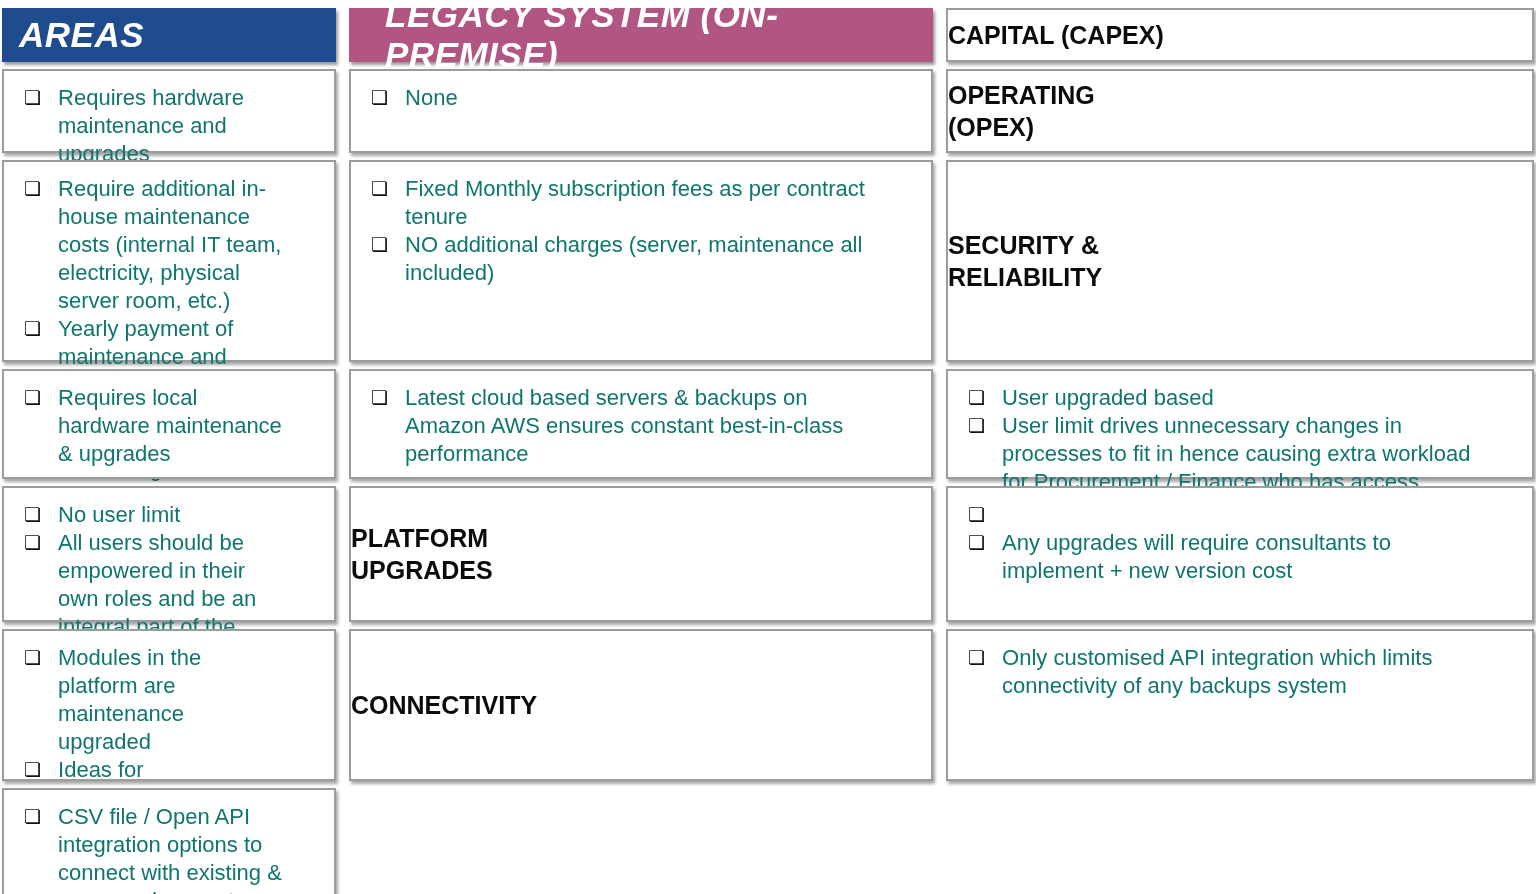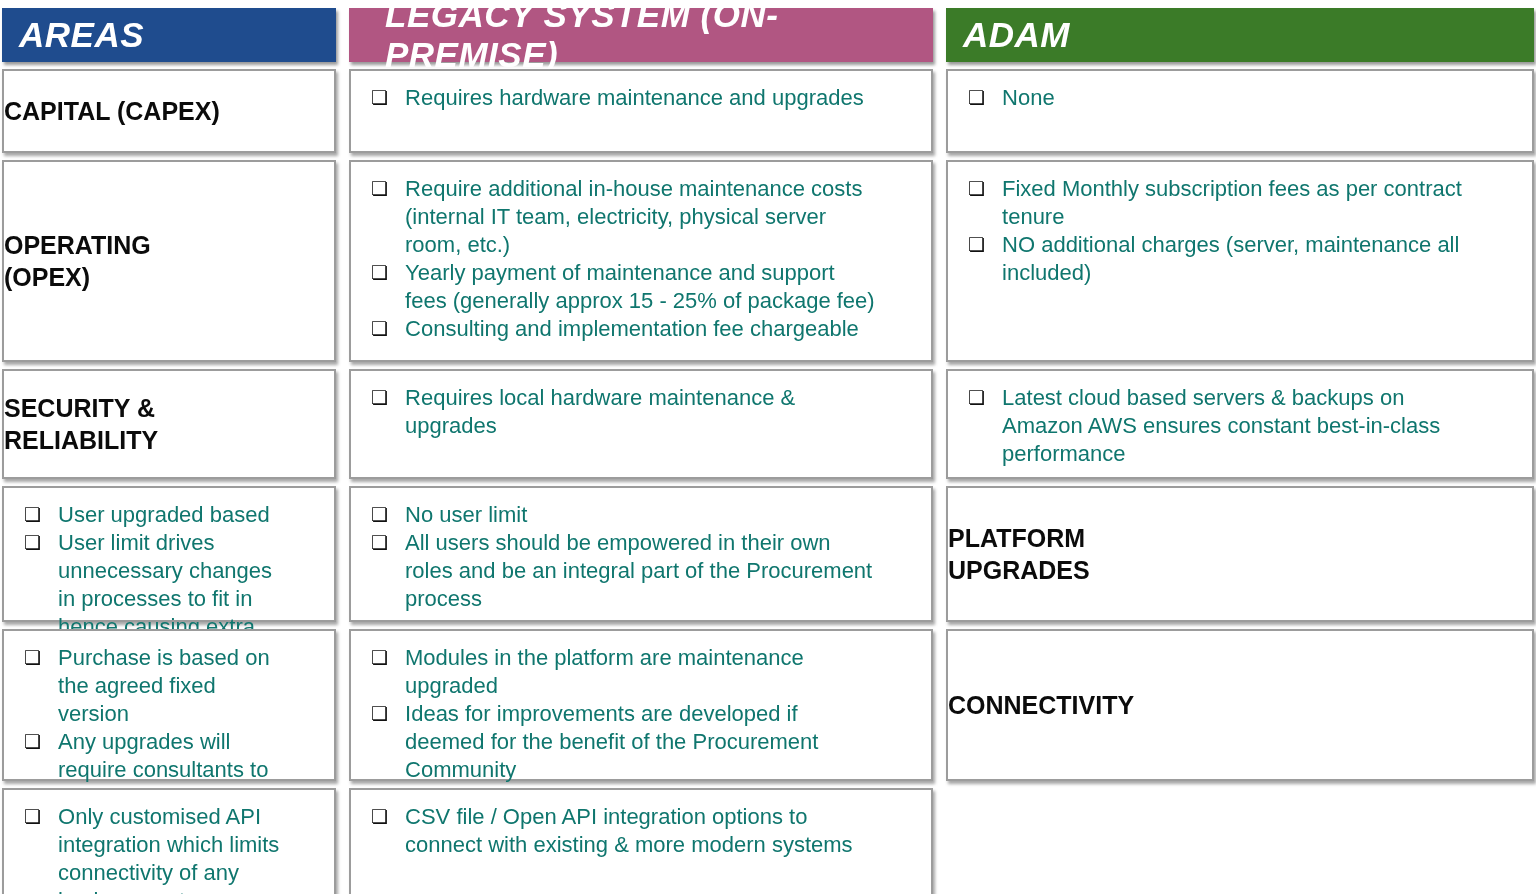"ADAM" div.hdr { html: <div> <span>ADAM</span> </div> -> none }
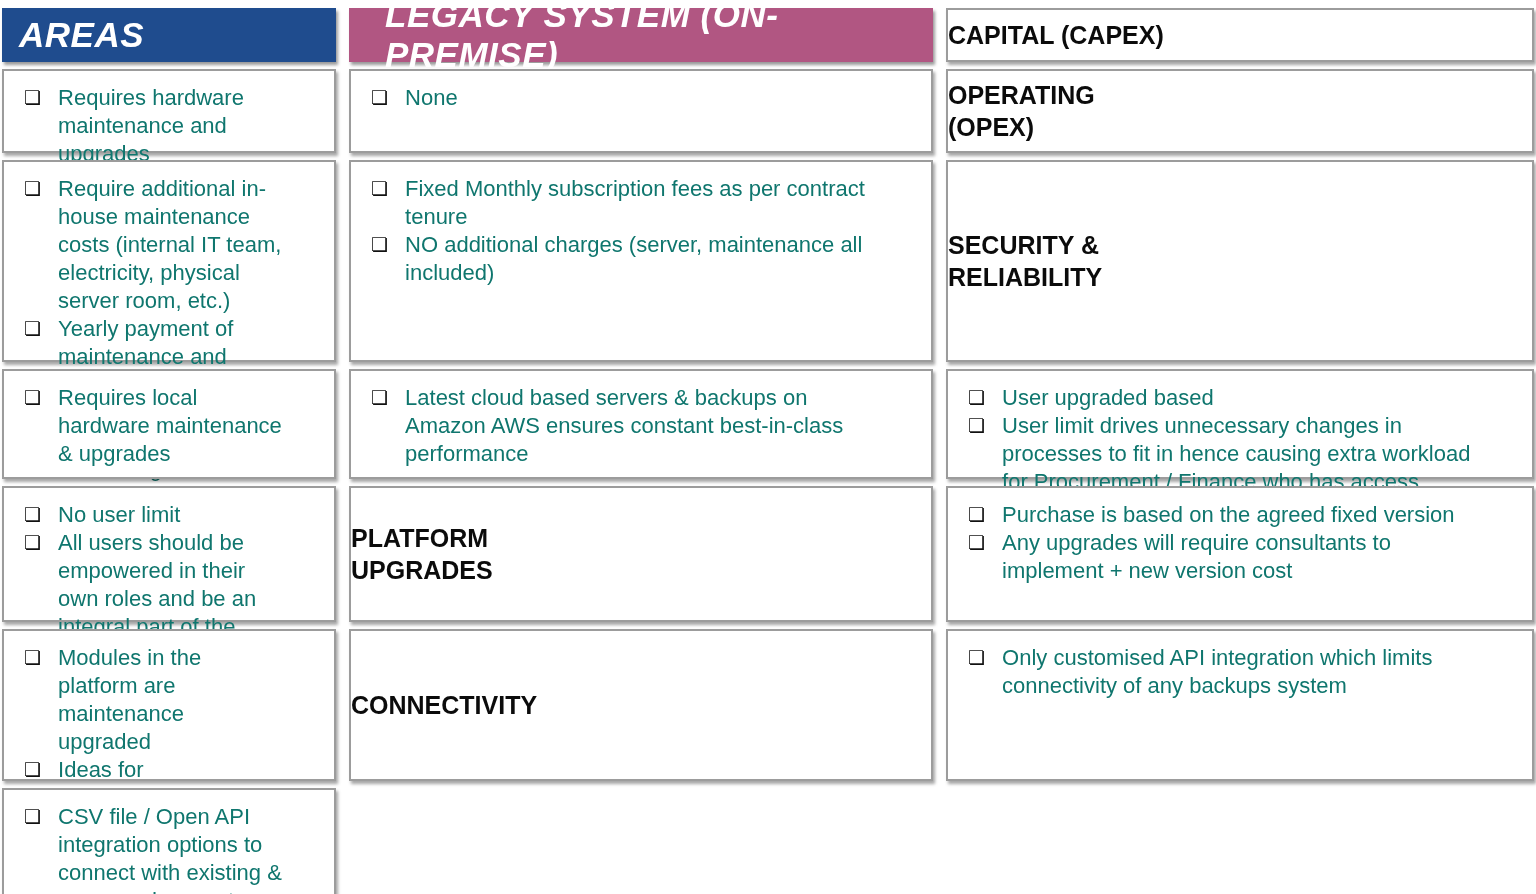"Purchase is based on the" span.btext { html: <span>Purchase is based on the agreed fixed version</span> -> none }
